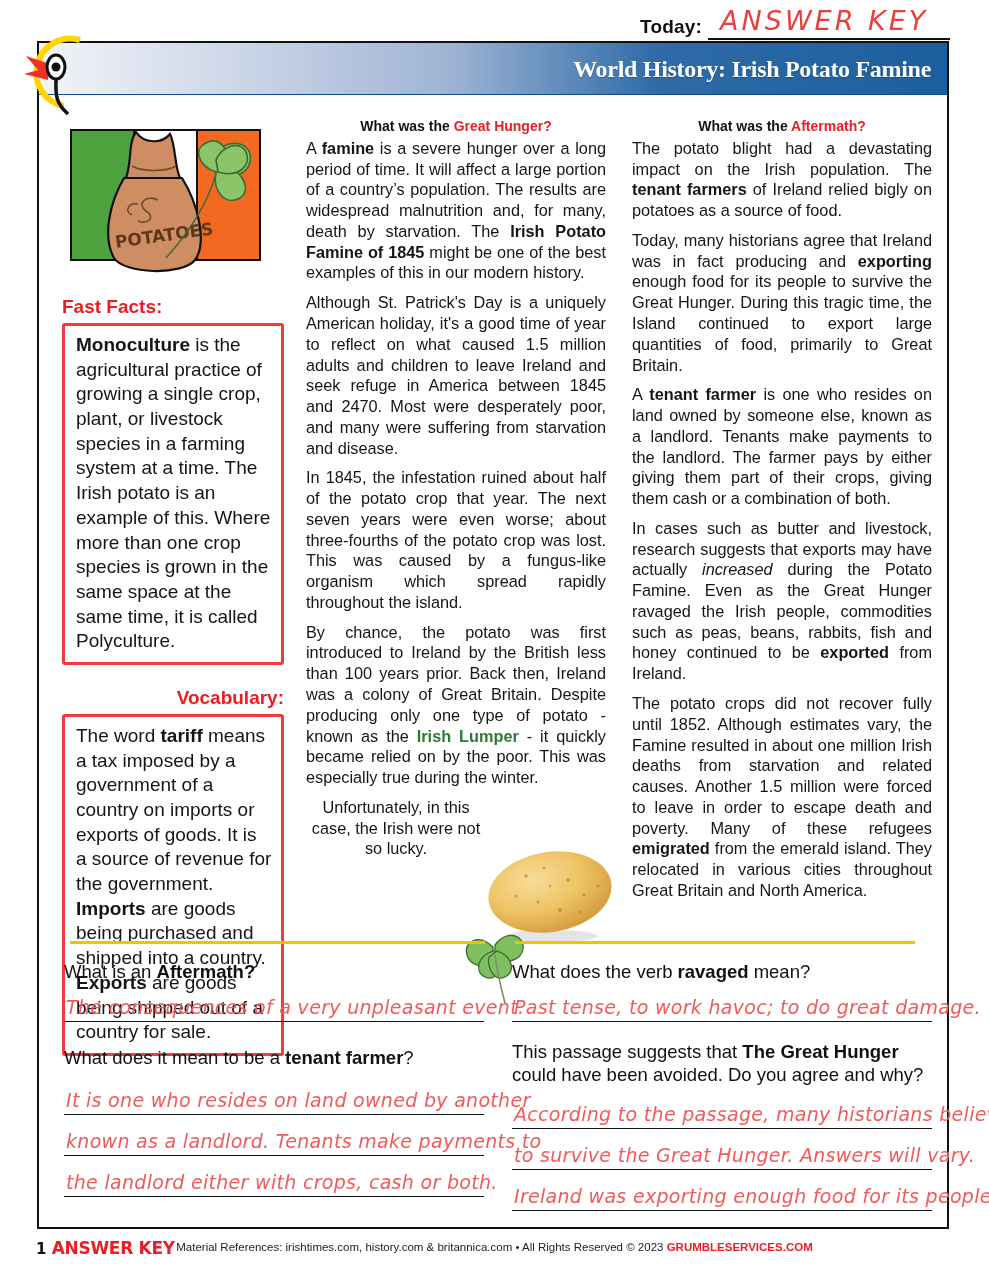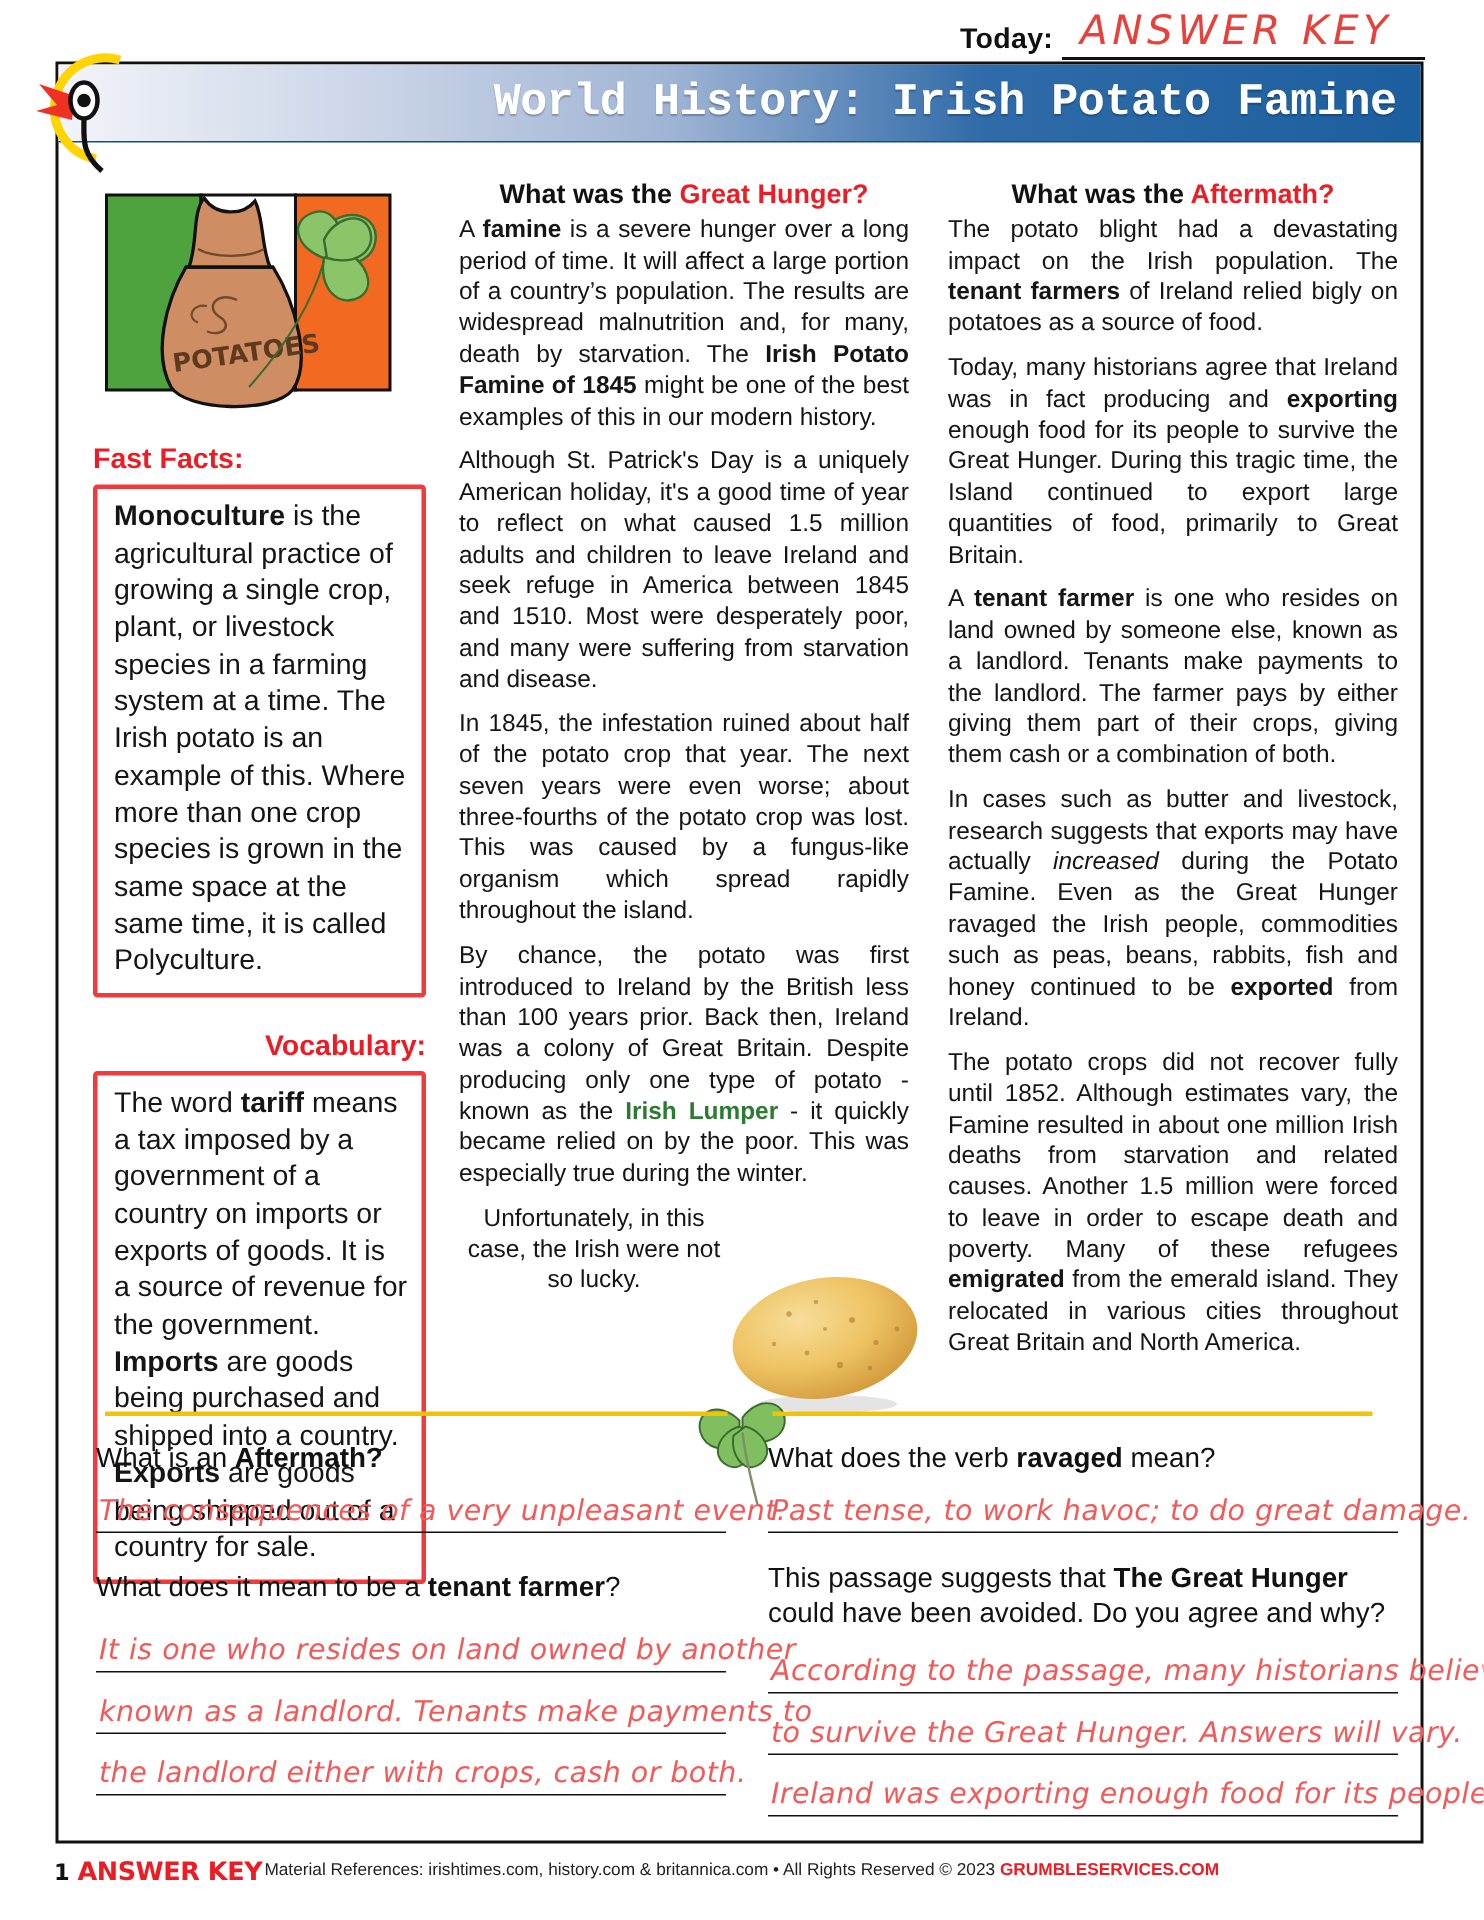"World History: Irish Potato Famine" .banner-title { font-family: Liberation Mono, monospace -> Liberation Serif, serif; font-size: 30px -> 24px }
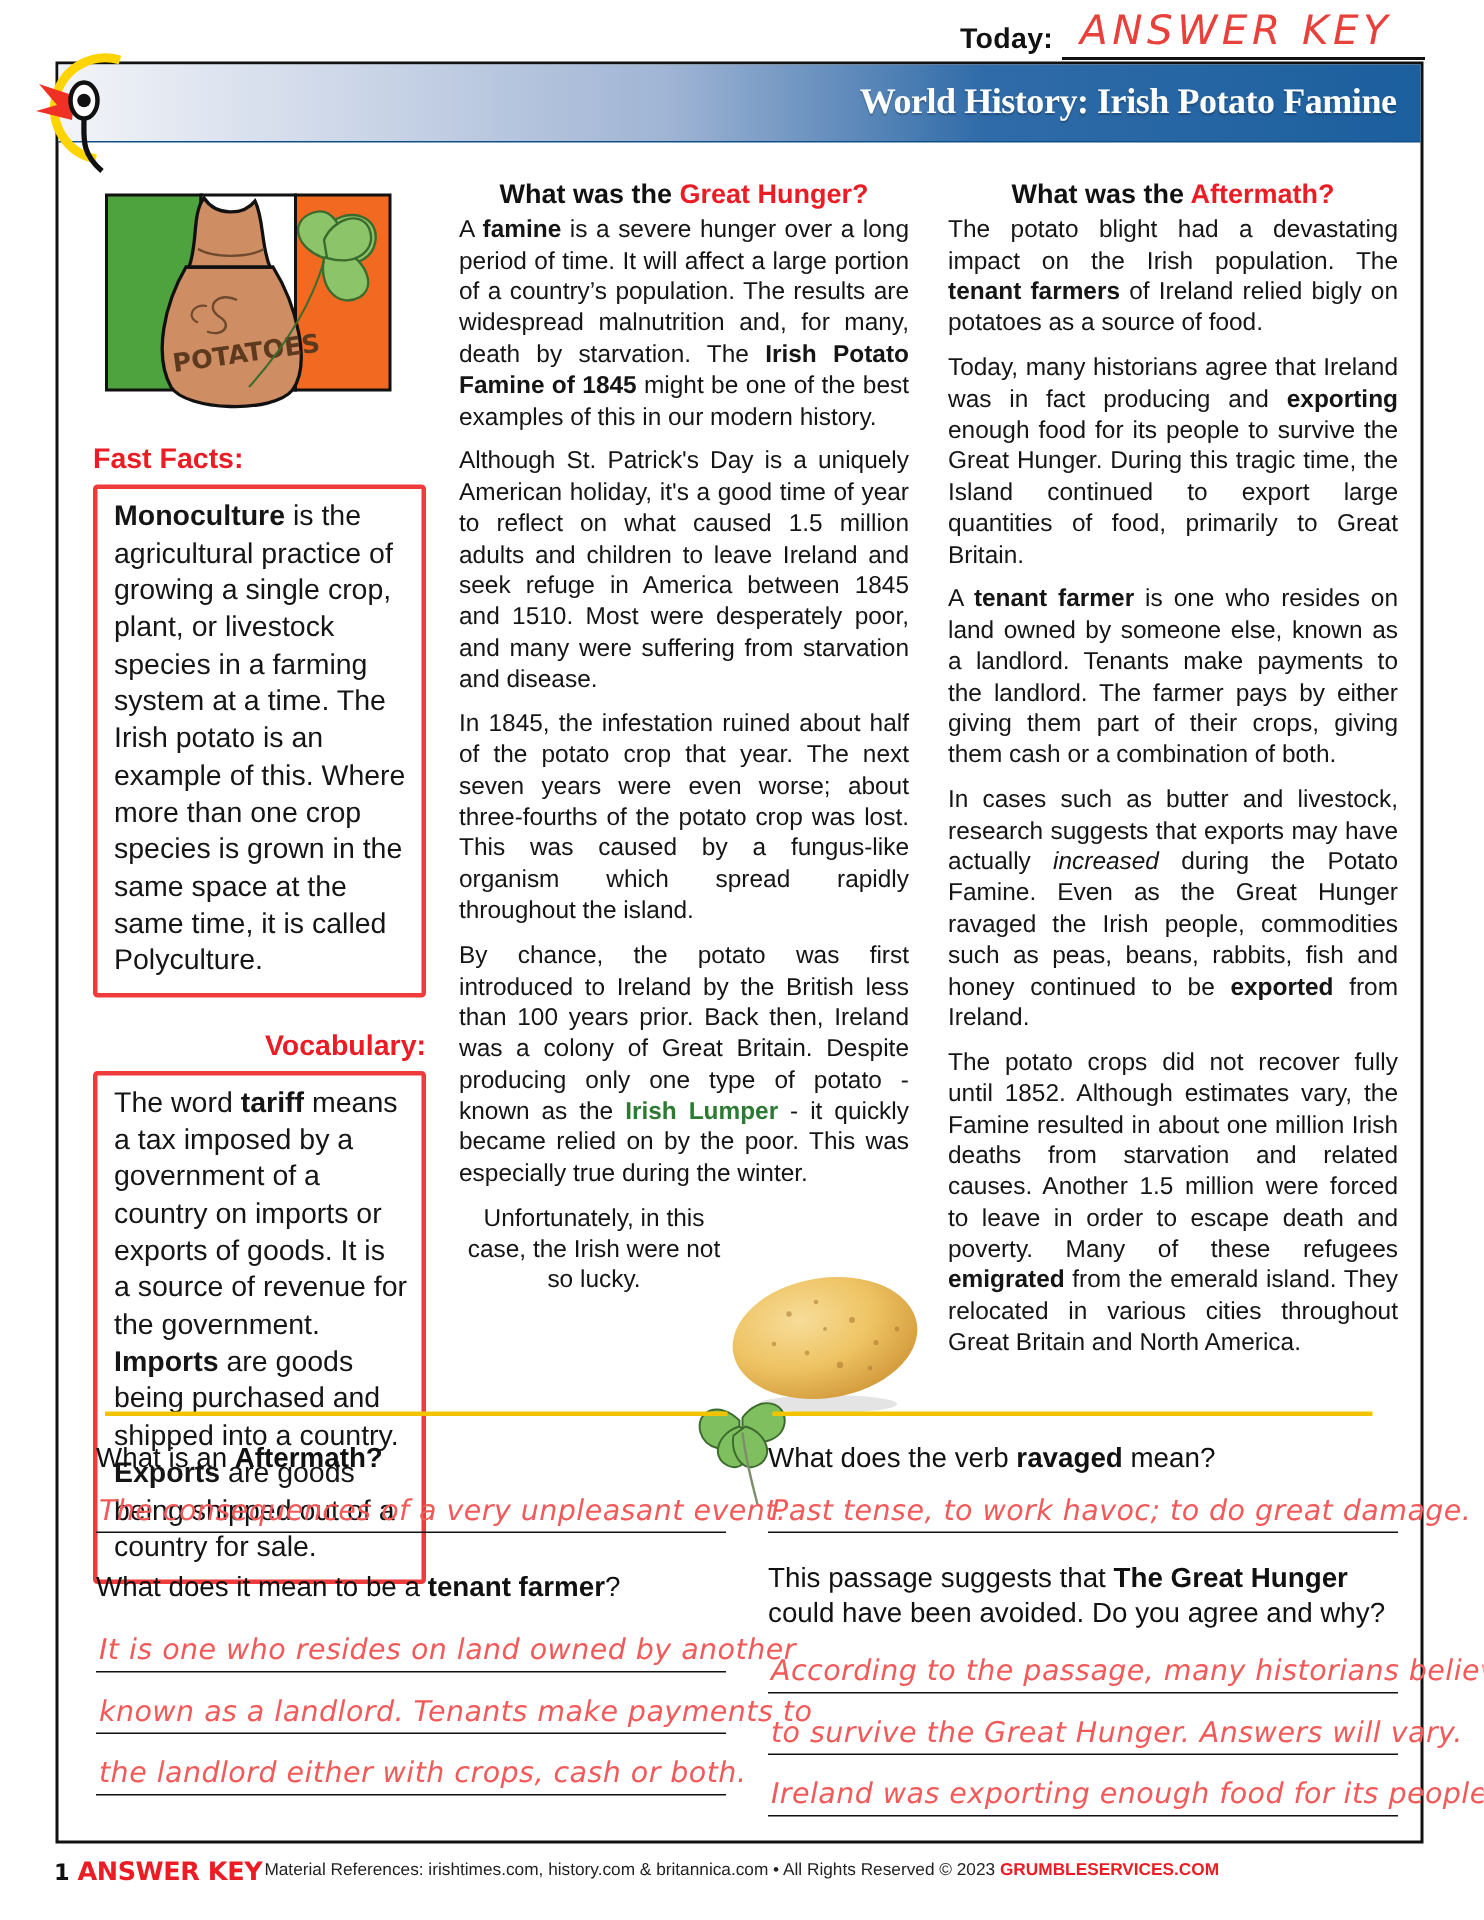"What was the Great Hunger?" .col h2 { font-size: 18px -> 14px }
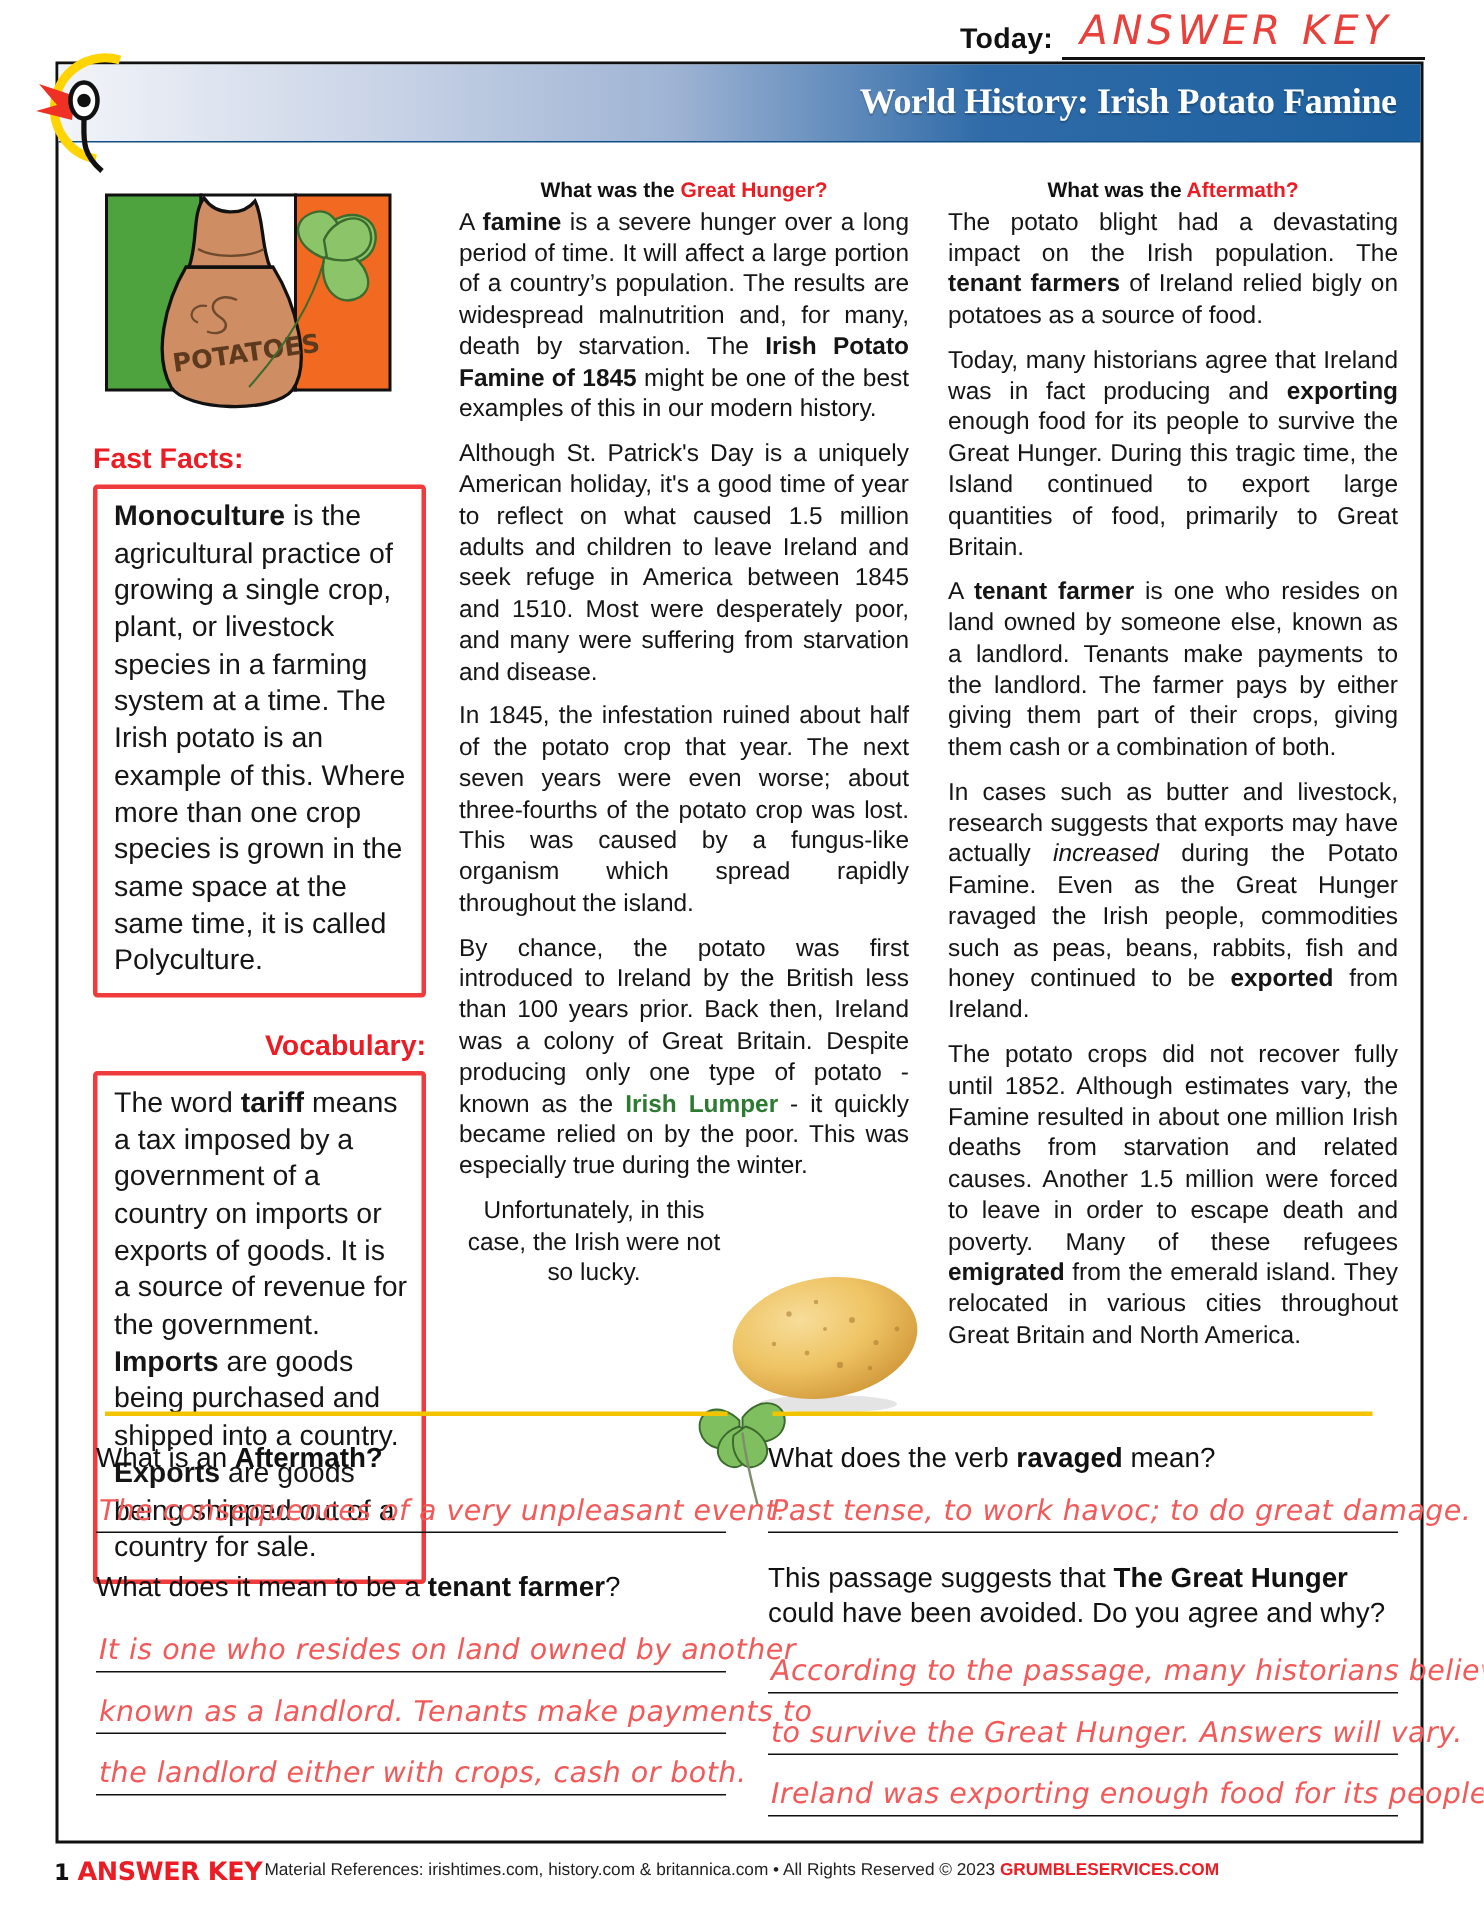"Although St. Patrick's Day is" p { text: 1510 -> 2470 }
